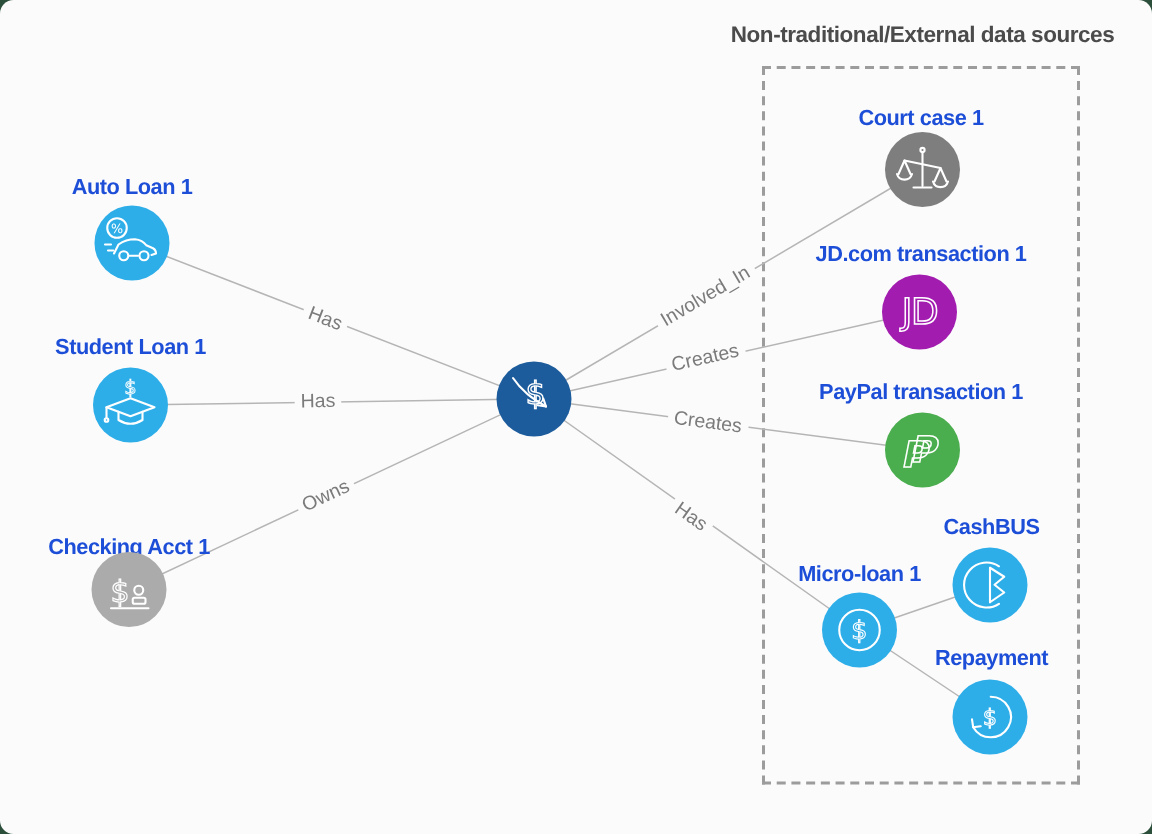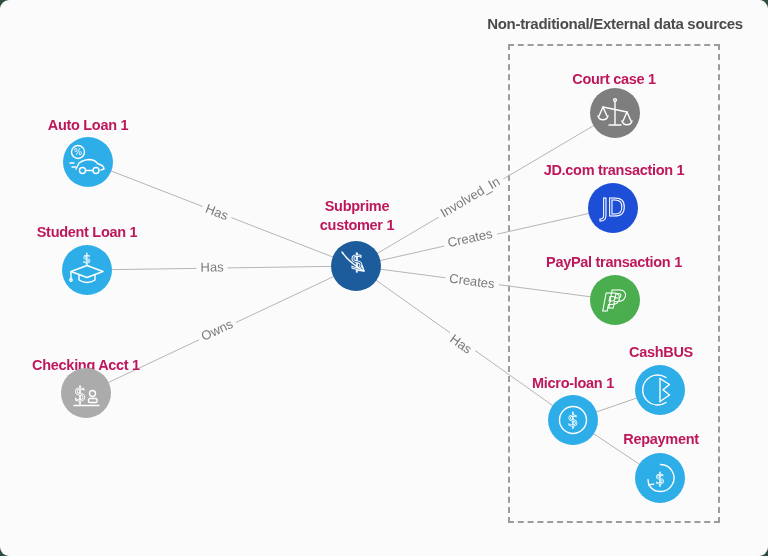"Court case 1" .node-label { color: #be185d -> #1d4ed8 }
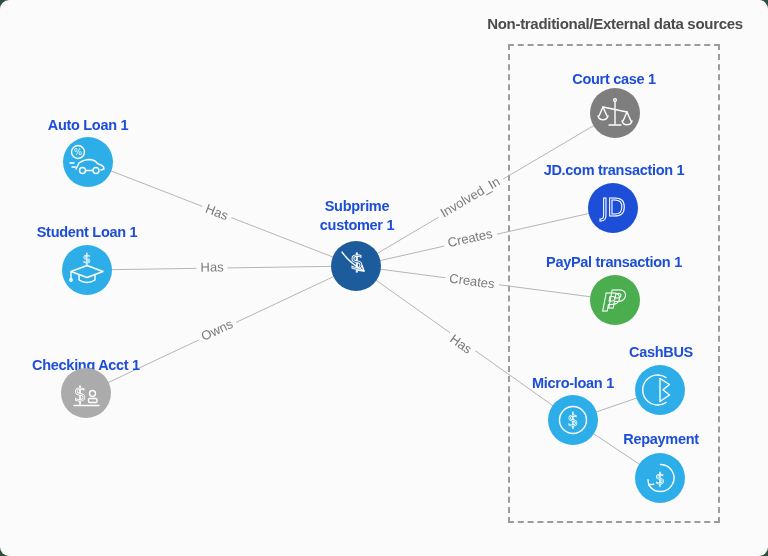"Subprime" div.node-label { html: <div> <span>Subprime</span> <span>customer 1</span> </div> -> none }
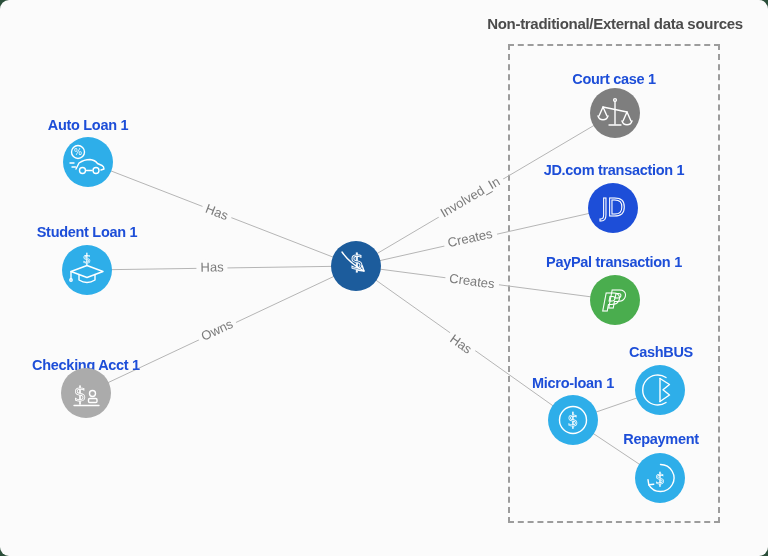"JD" div.node-circle { background-color: #1d4ed8 -> #a21caf }
